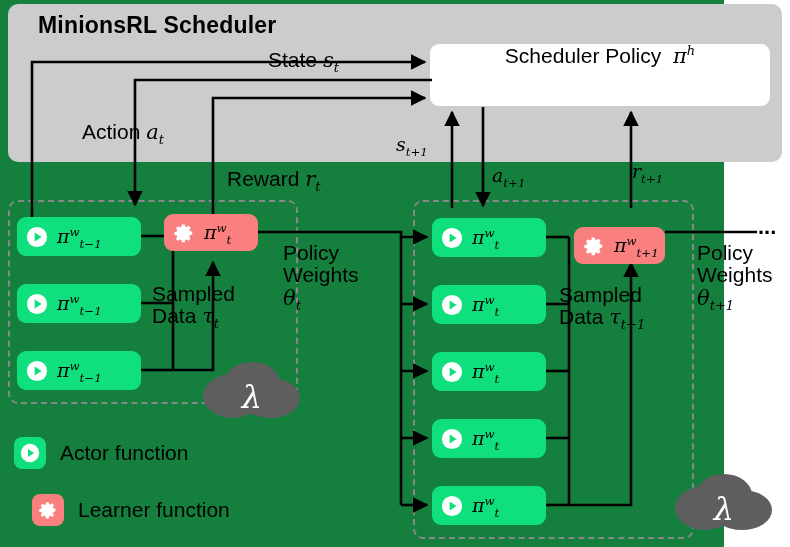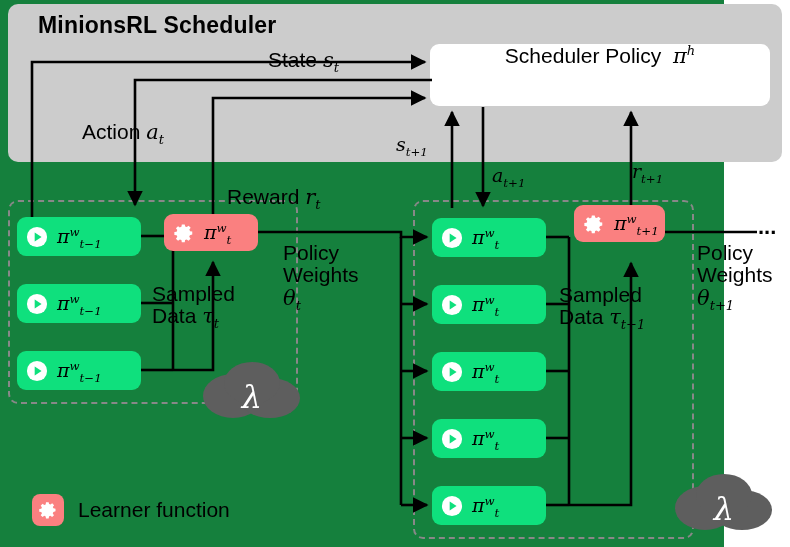"Reward rt" div.lbl { top: 185px -> 167px }
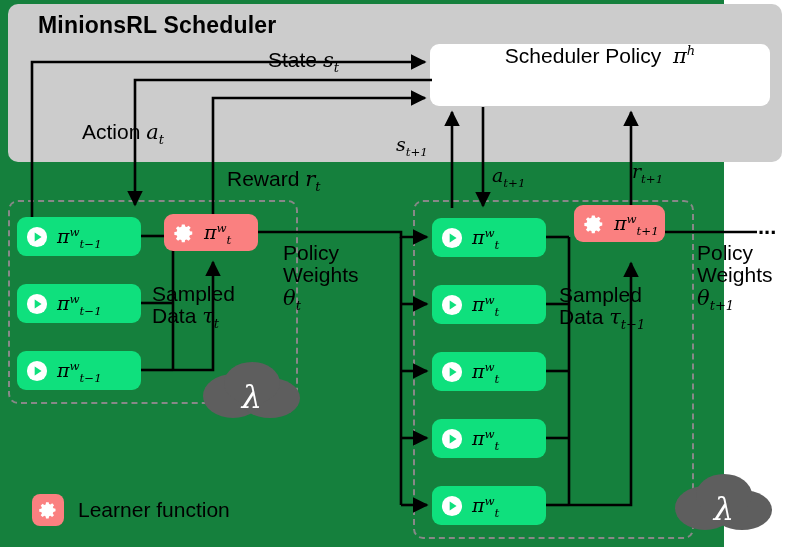"πwt+1" div.fbox { top: 205px -> 227px }
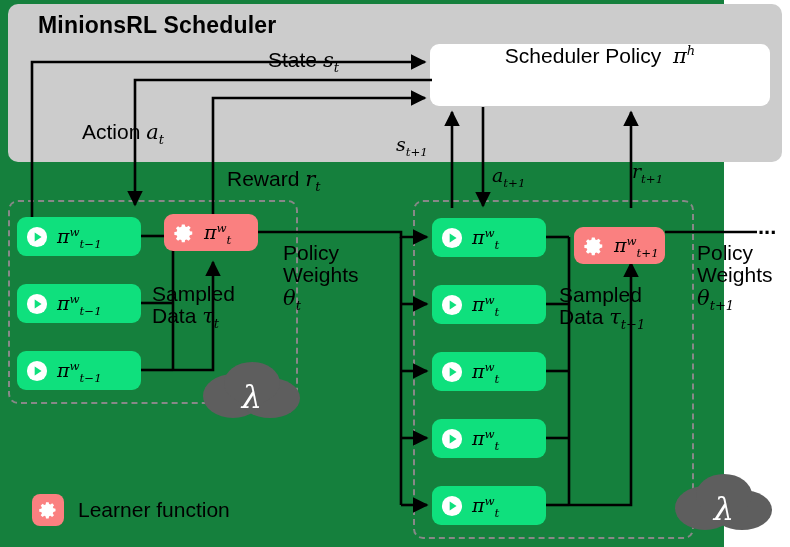"Actor function" div.legend-row { html: none -> <div> <span> <svg> <circle></circle> <path></path> </svg> </span> <span>Actor function</span> </div> }
